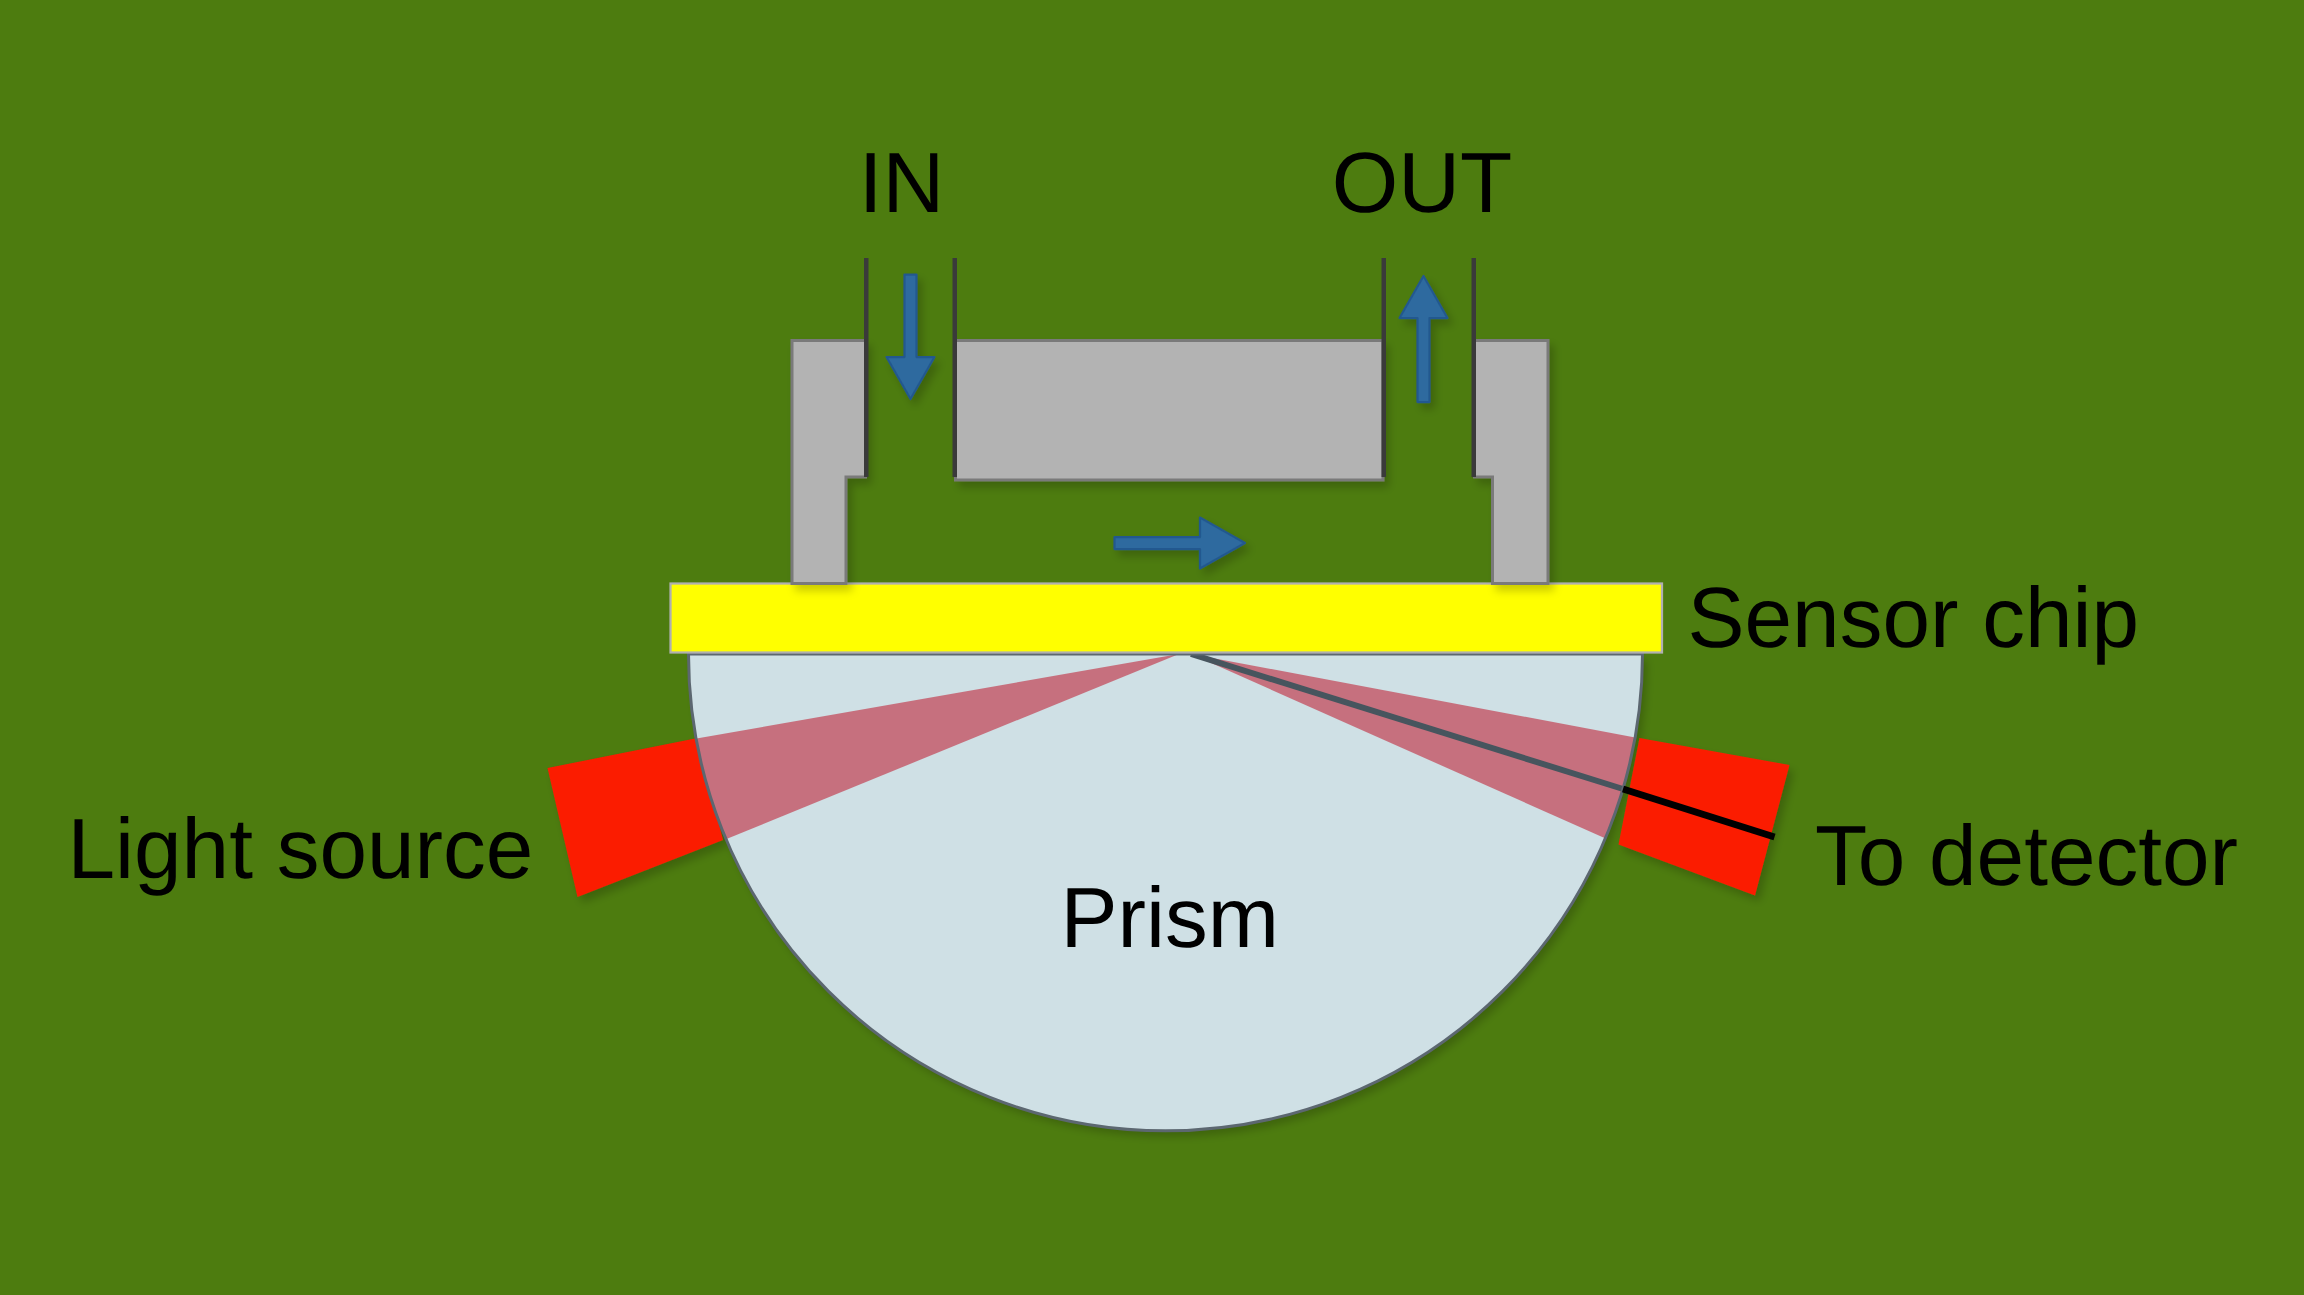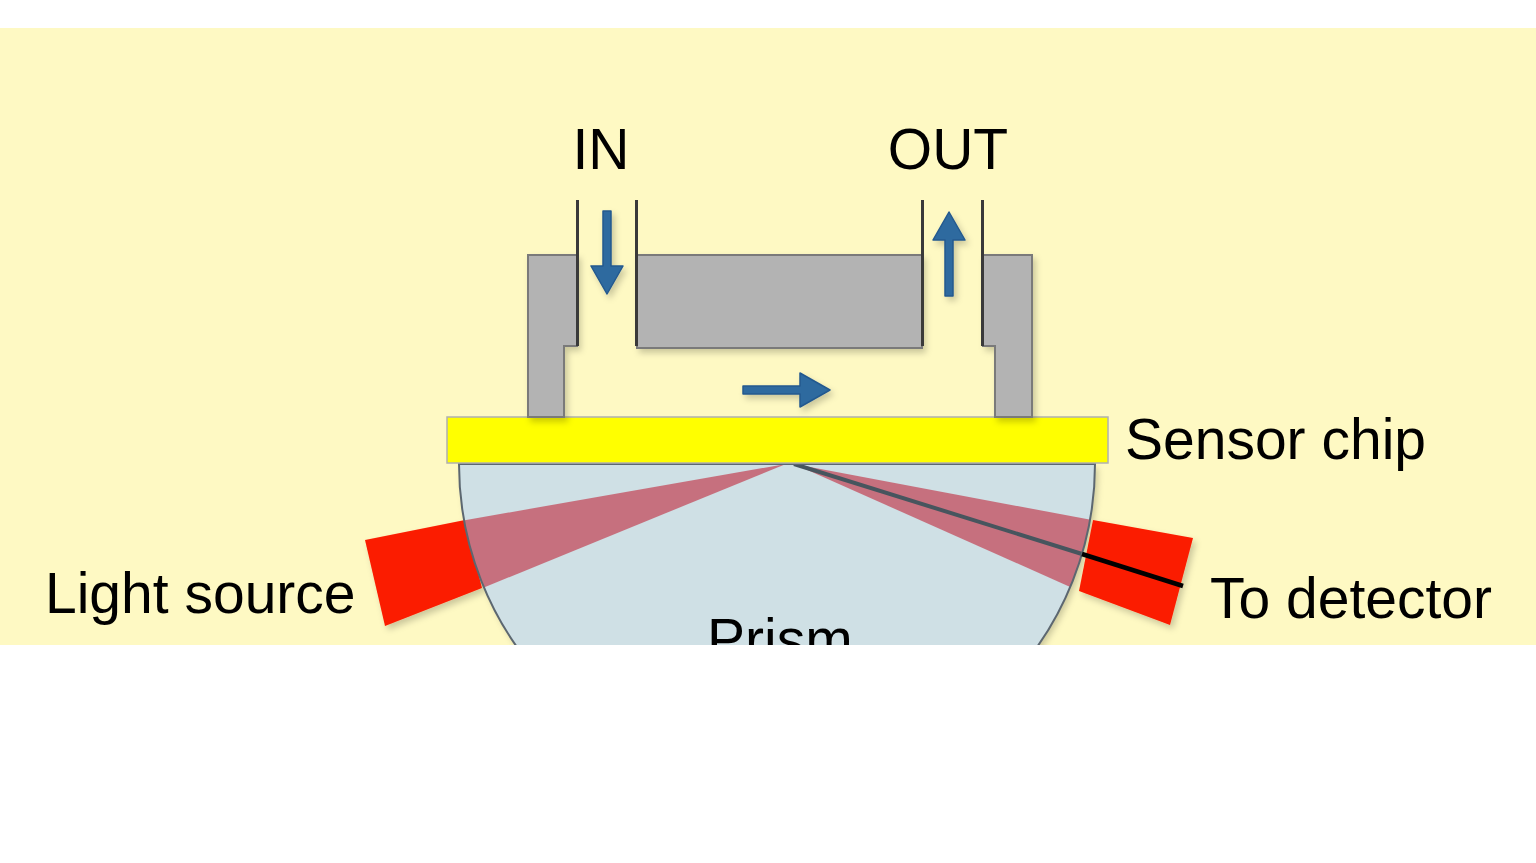"IN" .canvas { background: #fef9c3 -> #4d7c0f; height: 617px -> 863px; margin-top: 28px -> none }
